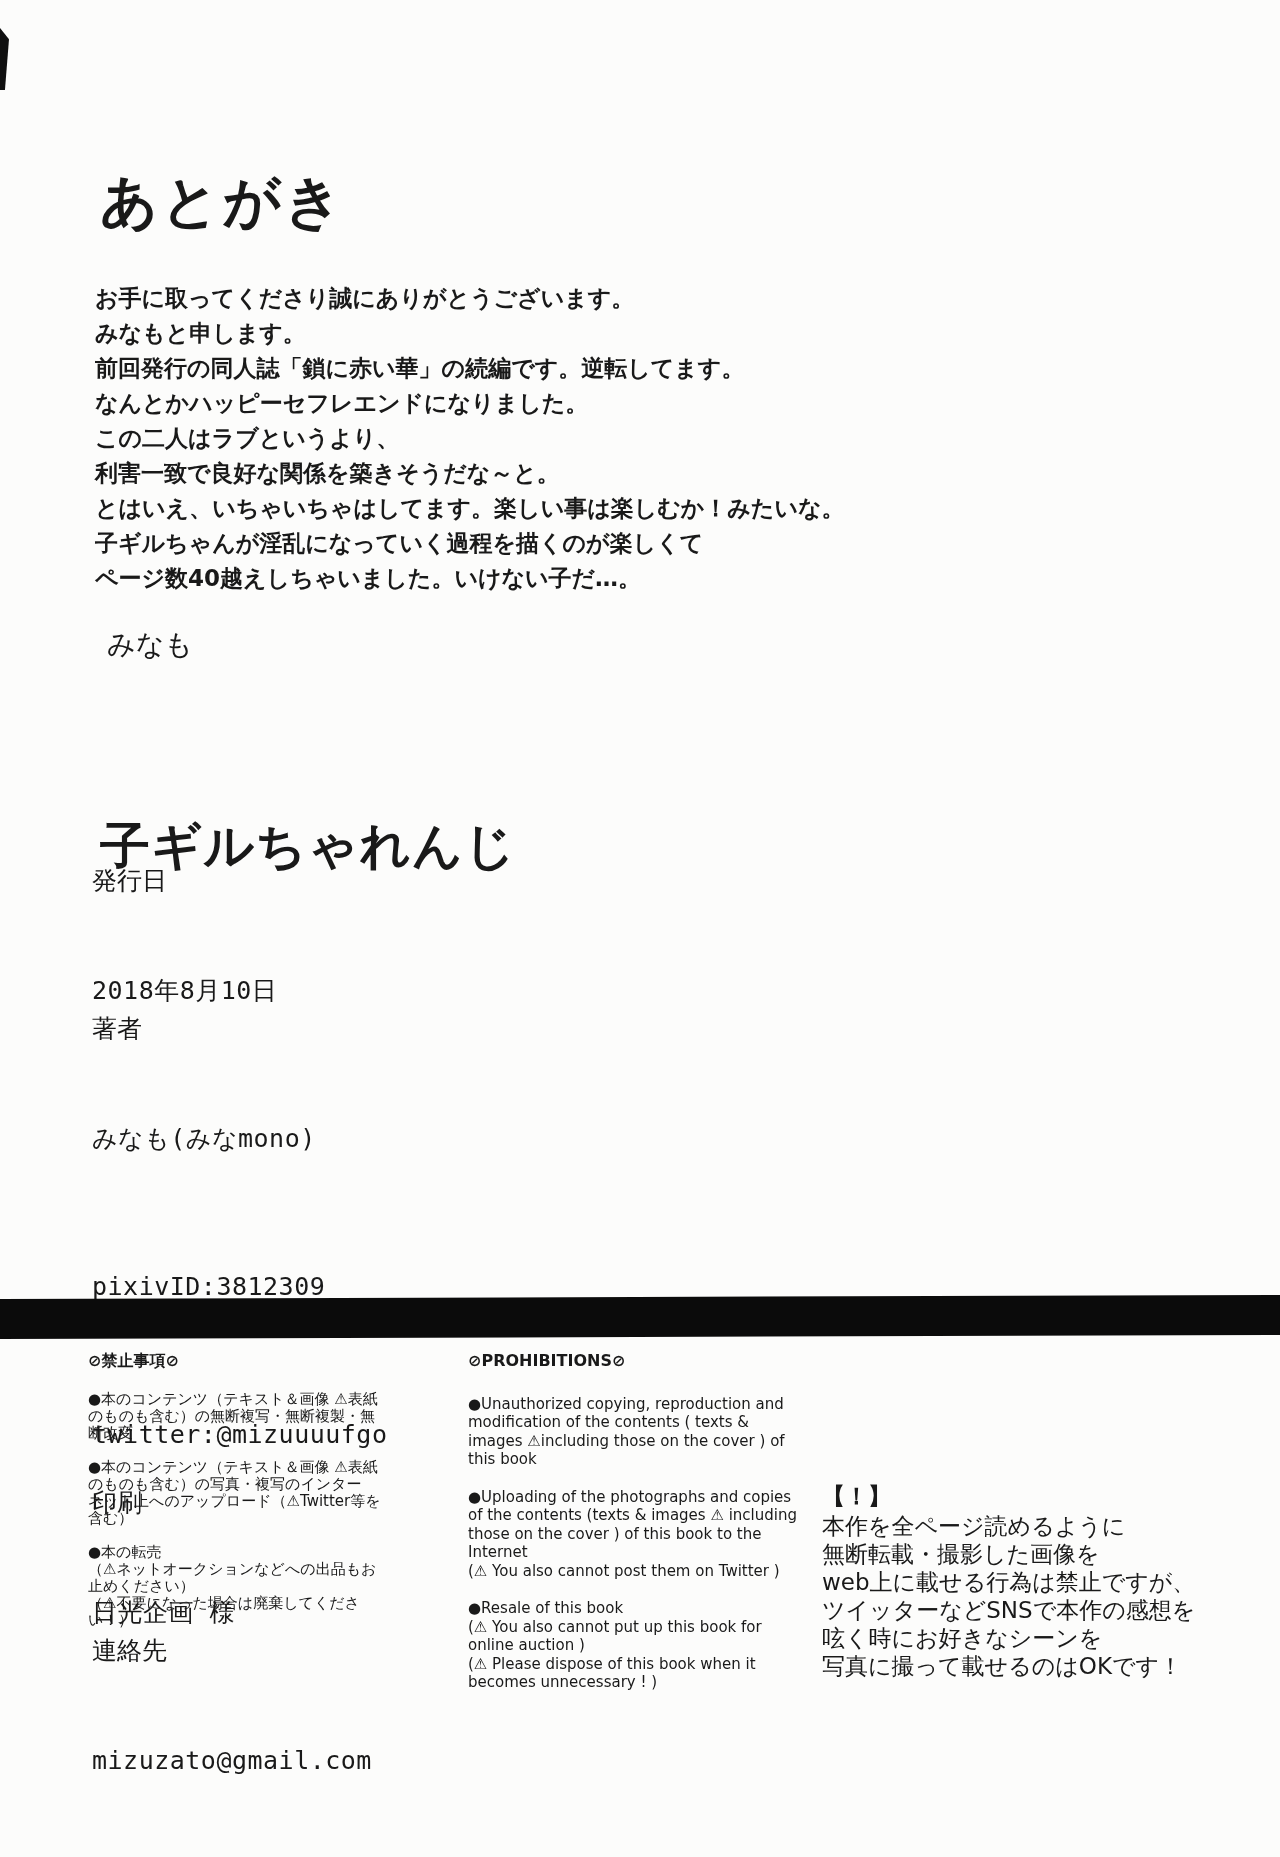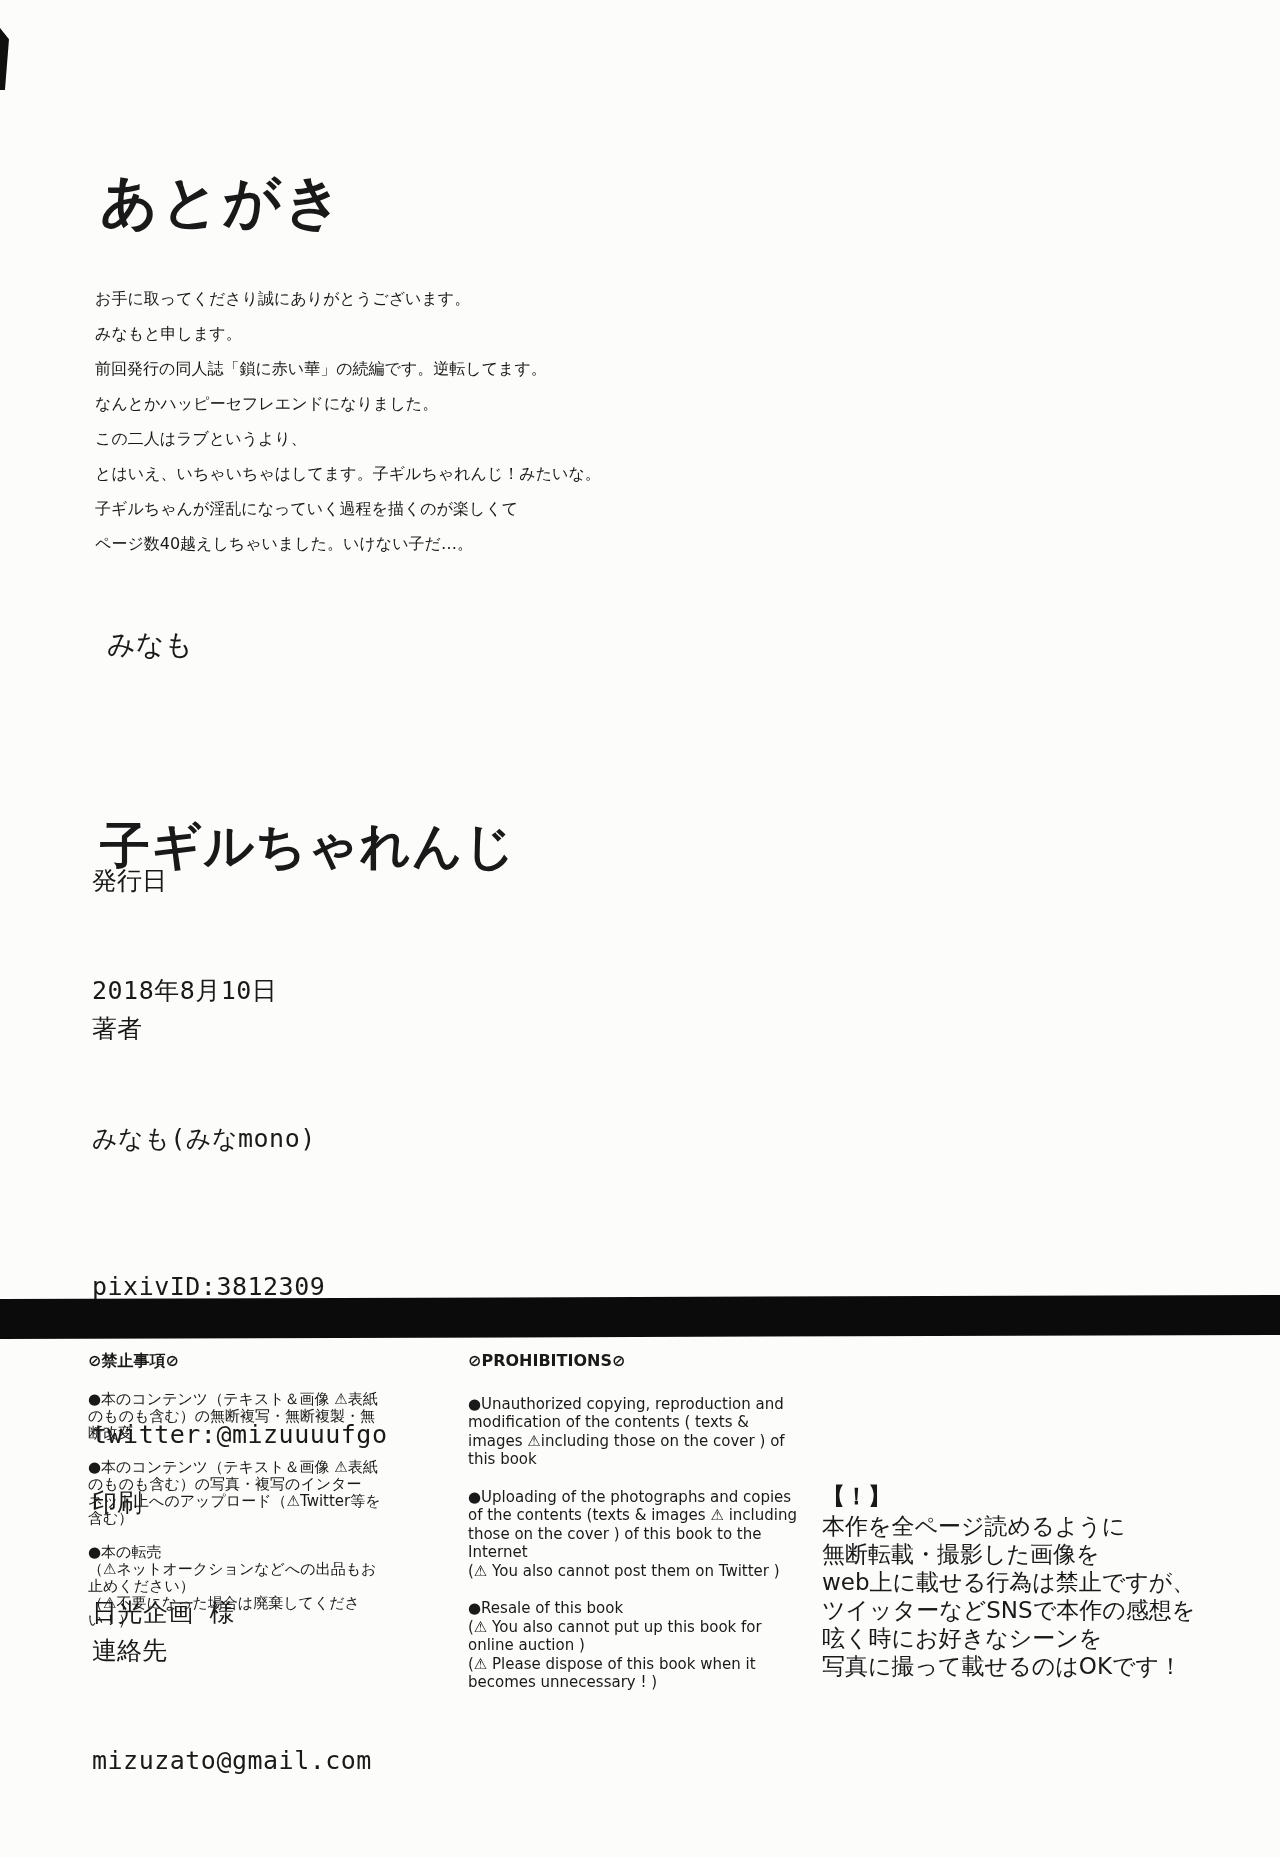"お手に取ってくださり誠にありがとうございます。" .afterword-body { font-size: 16px -> 23px; font-weight: 400 -> 700 }
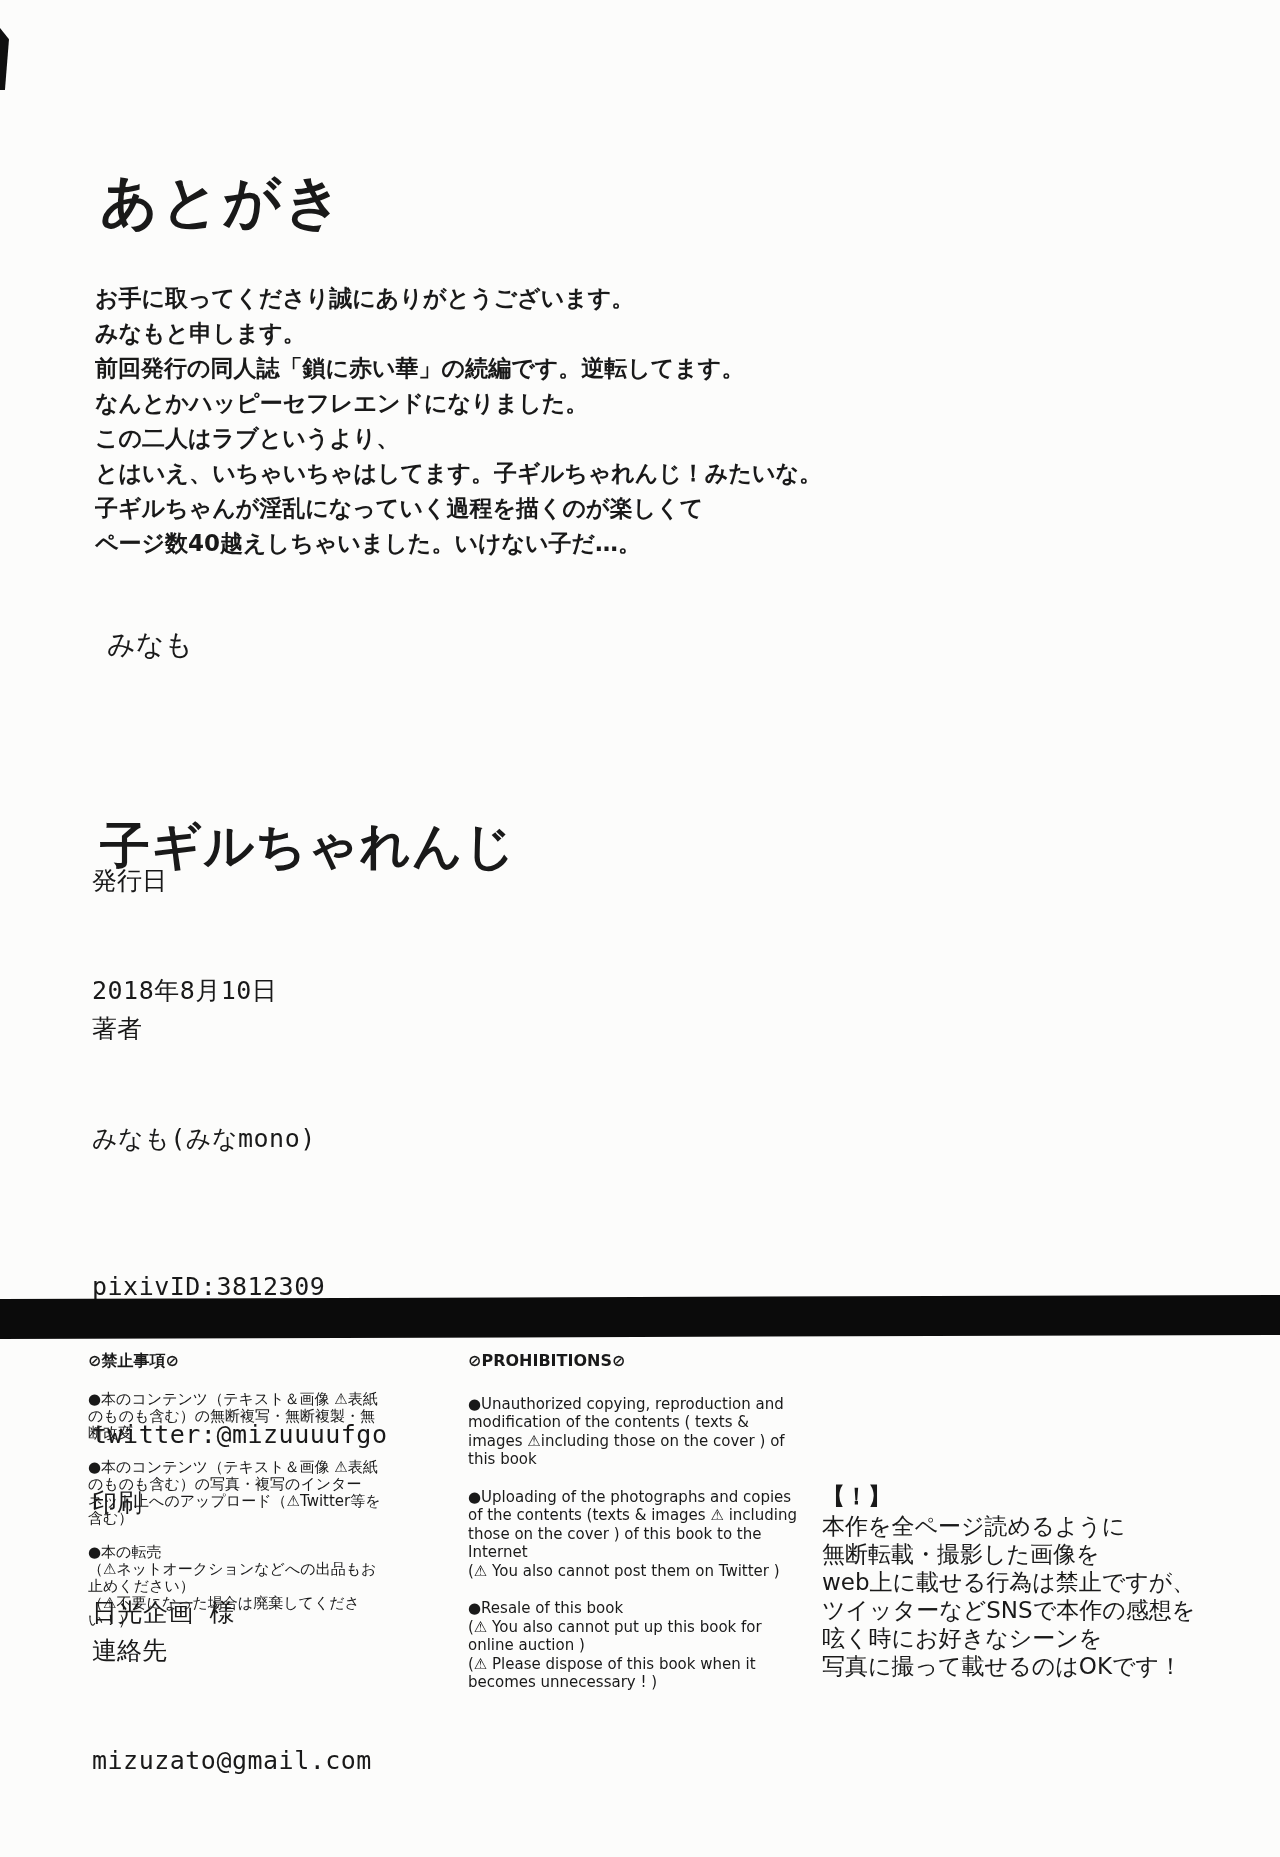"利害一致で良好な関係を築きそうだな～と。" div { html: none -> <div>利害一致で良好な関係を築きそうだな～と。</div> }
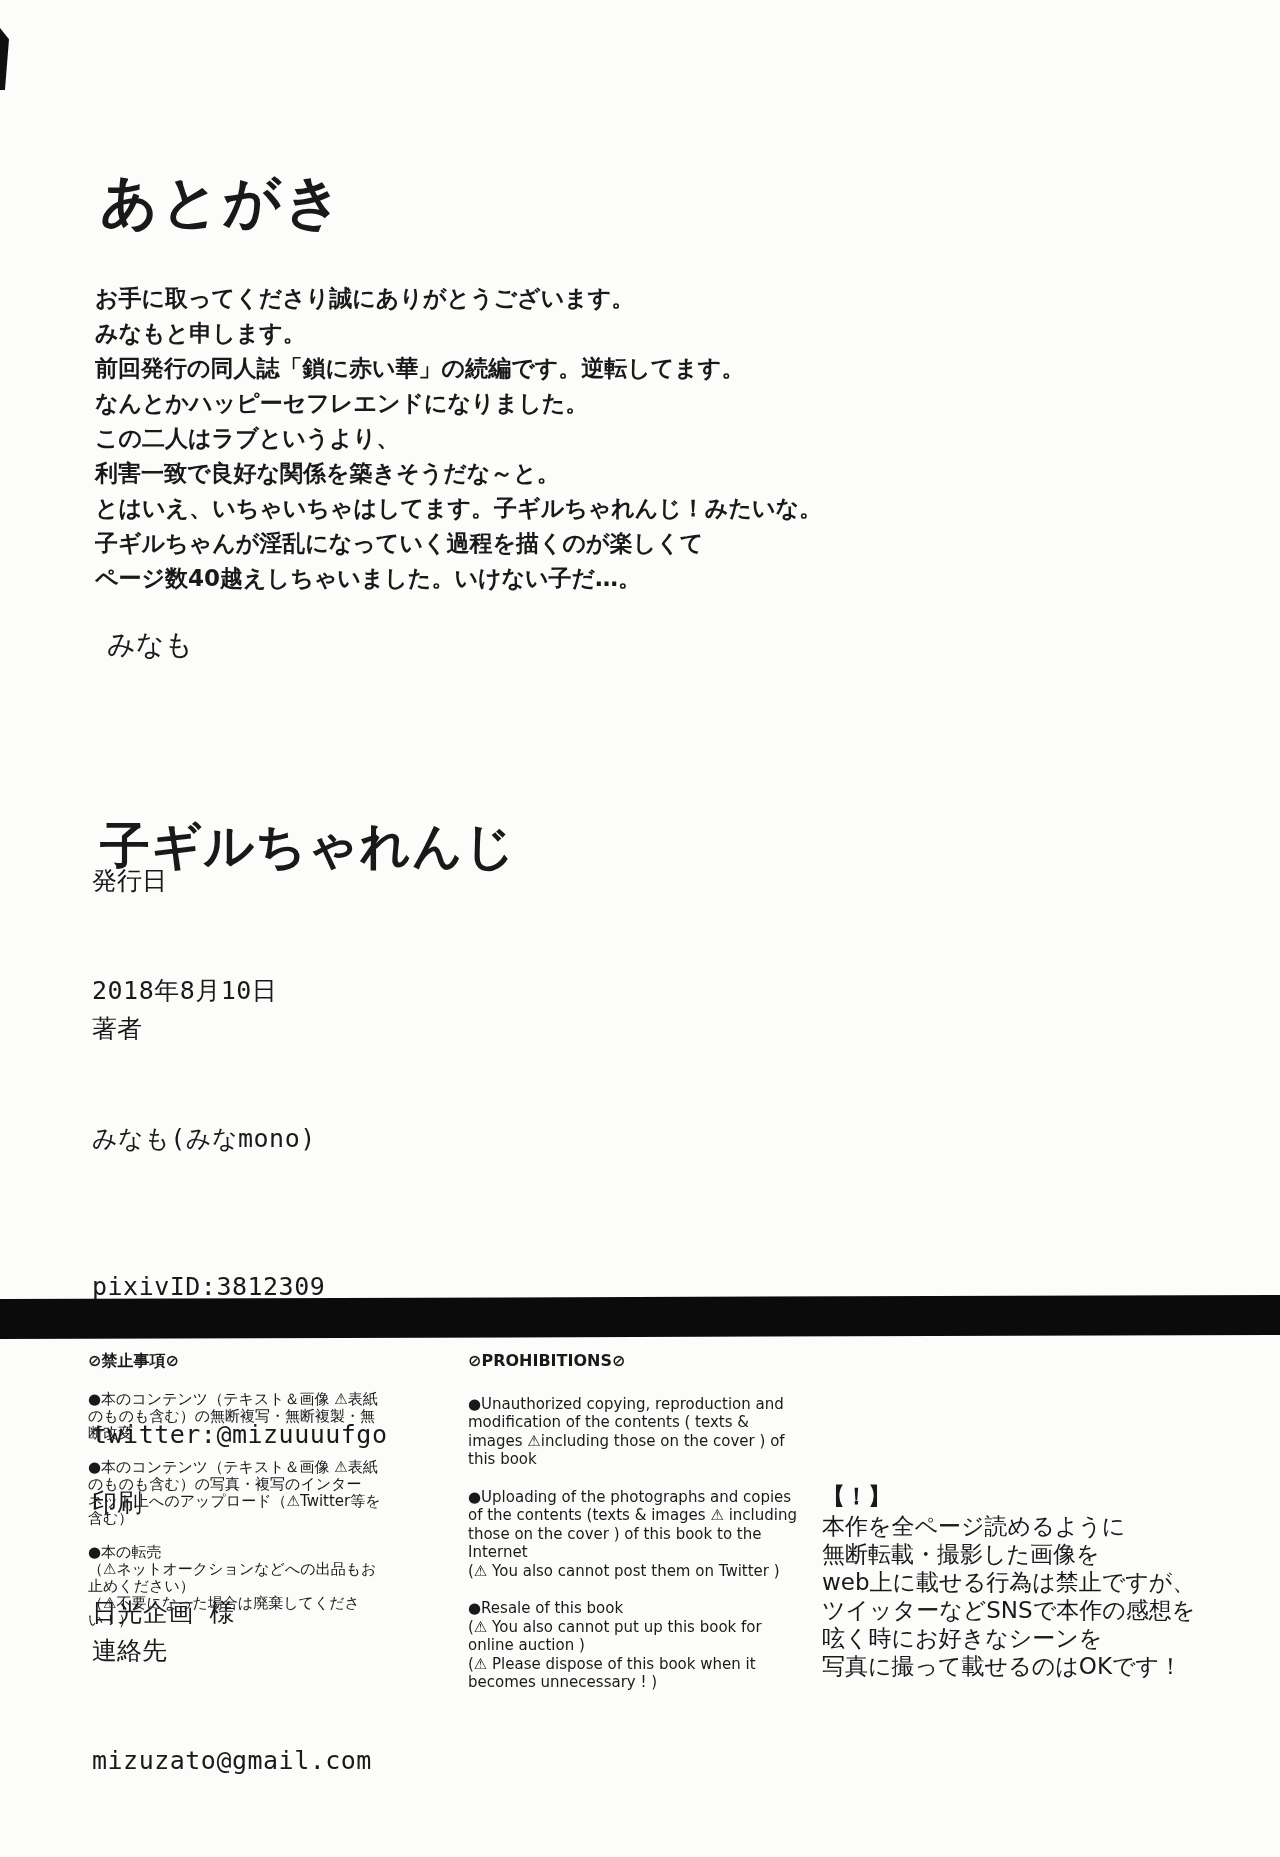"とはいえ、いちゃいちゃはしてます。子ギルちゃれんじ！みたいな。" div { text: 子ギルちゃれんじ -> 楽しい事は楽しむか }
